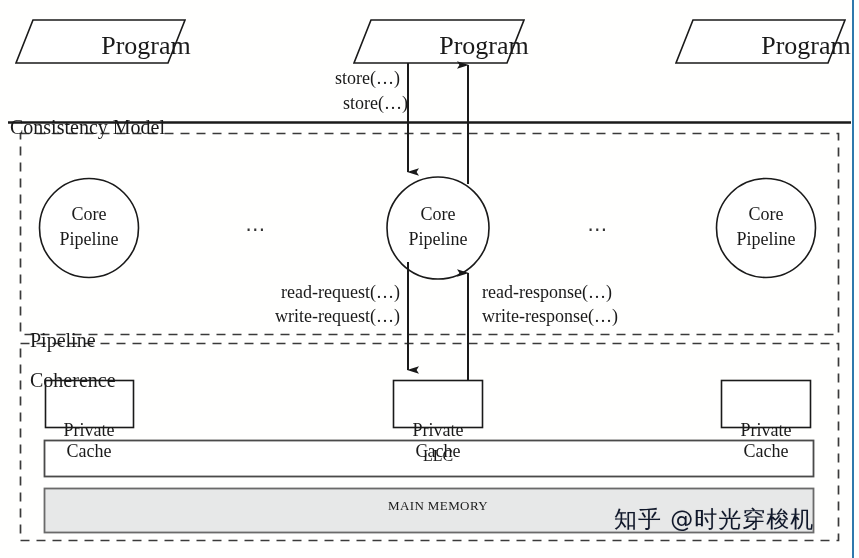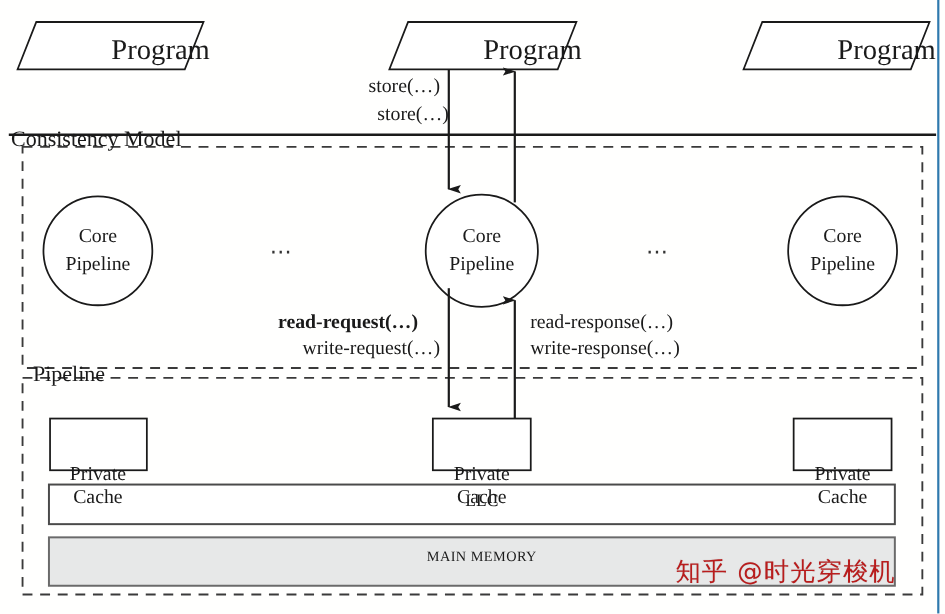"read-request(…)" div.lbl { font-weight: bold -> none; left: 380px -> 400px }
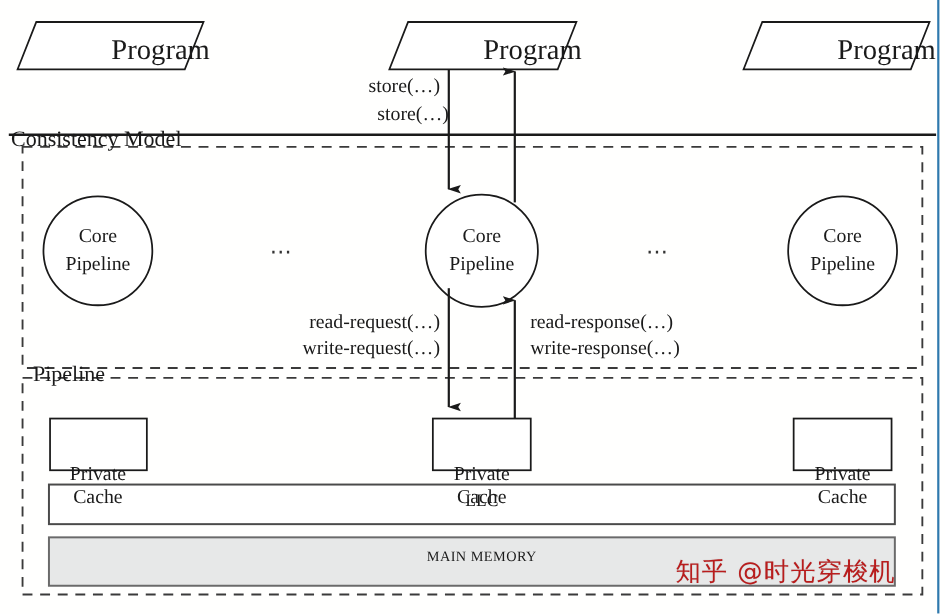"Coherence" div.lbl { html: none -> <div>Coherence</div> }
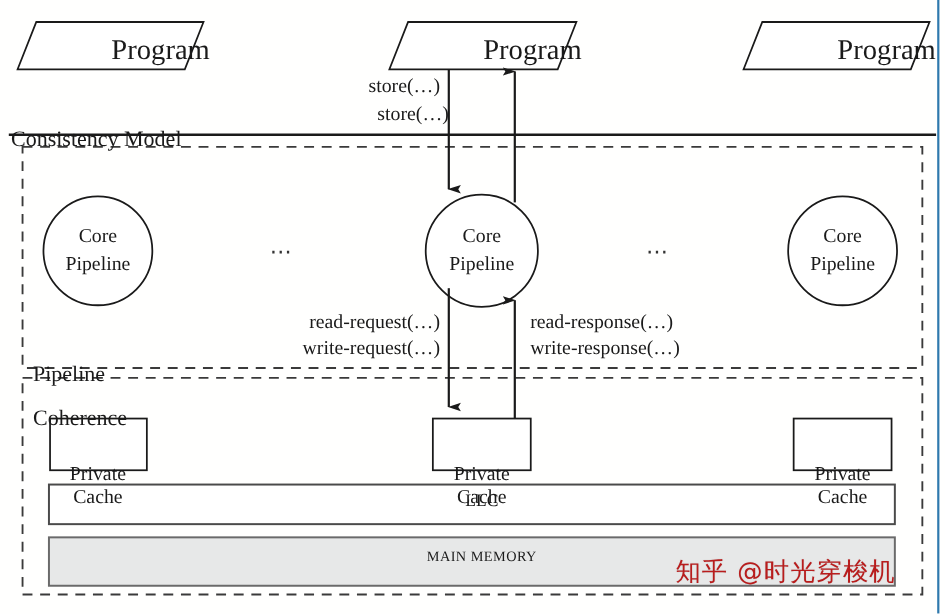"知乎 @时光穿梭机" .watermark { color: #b91c1c -> #0f172a }
